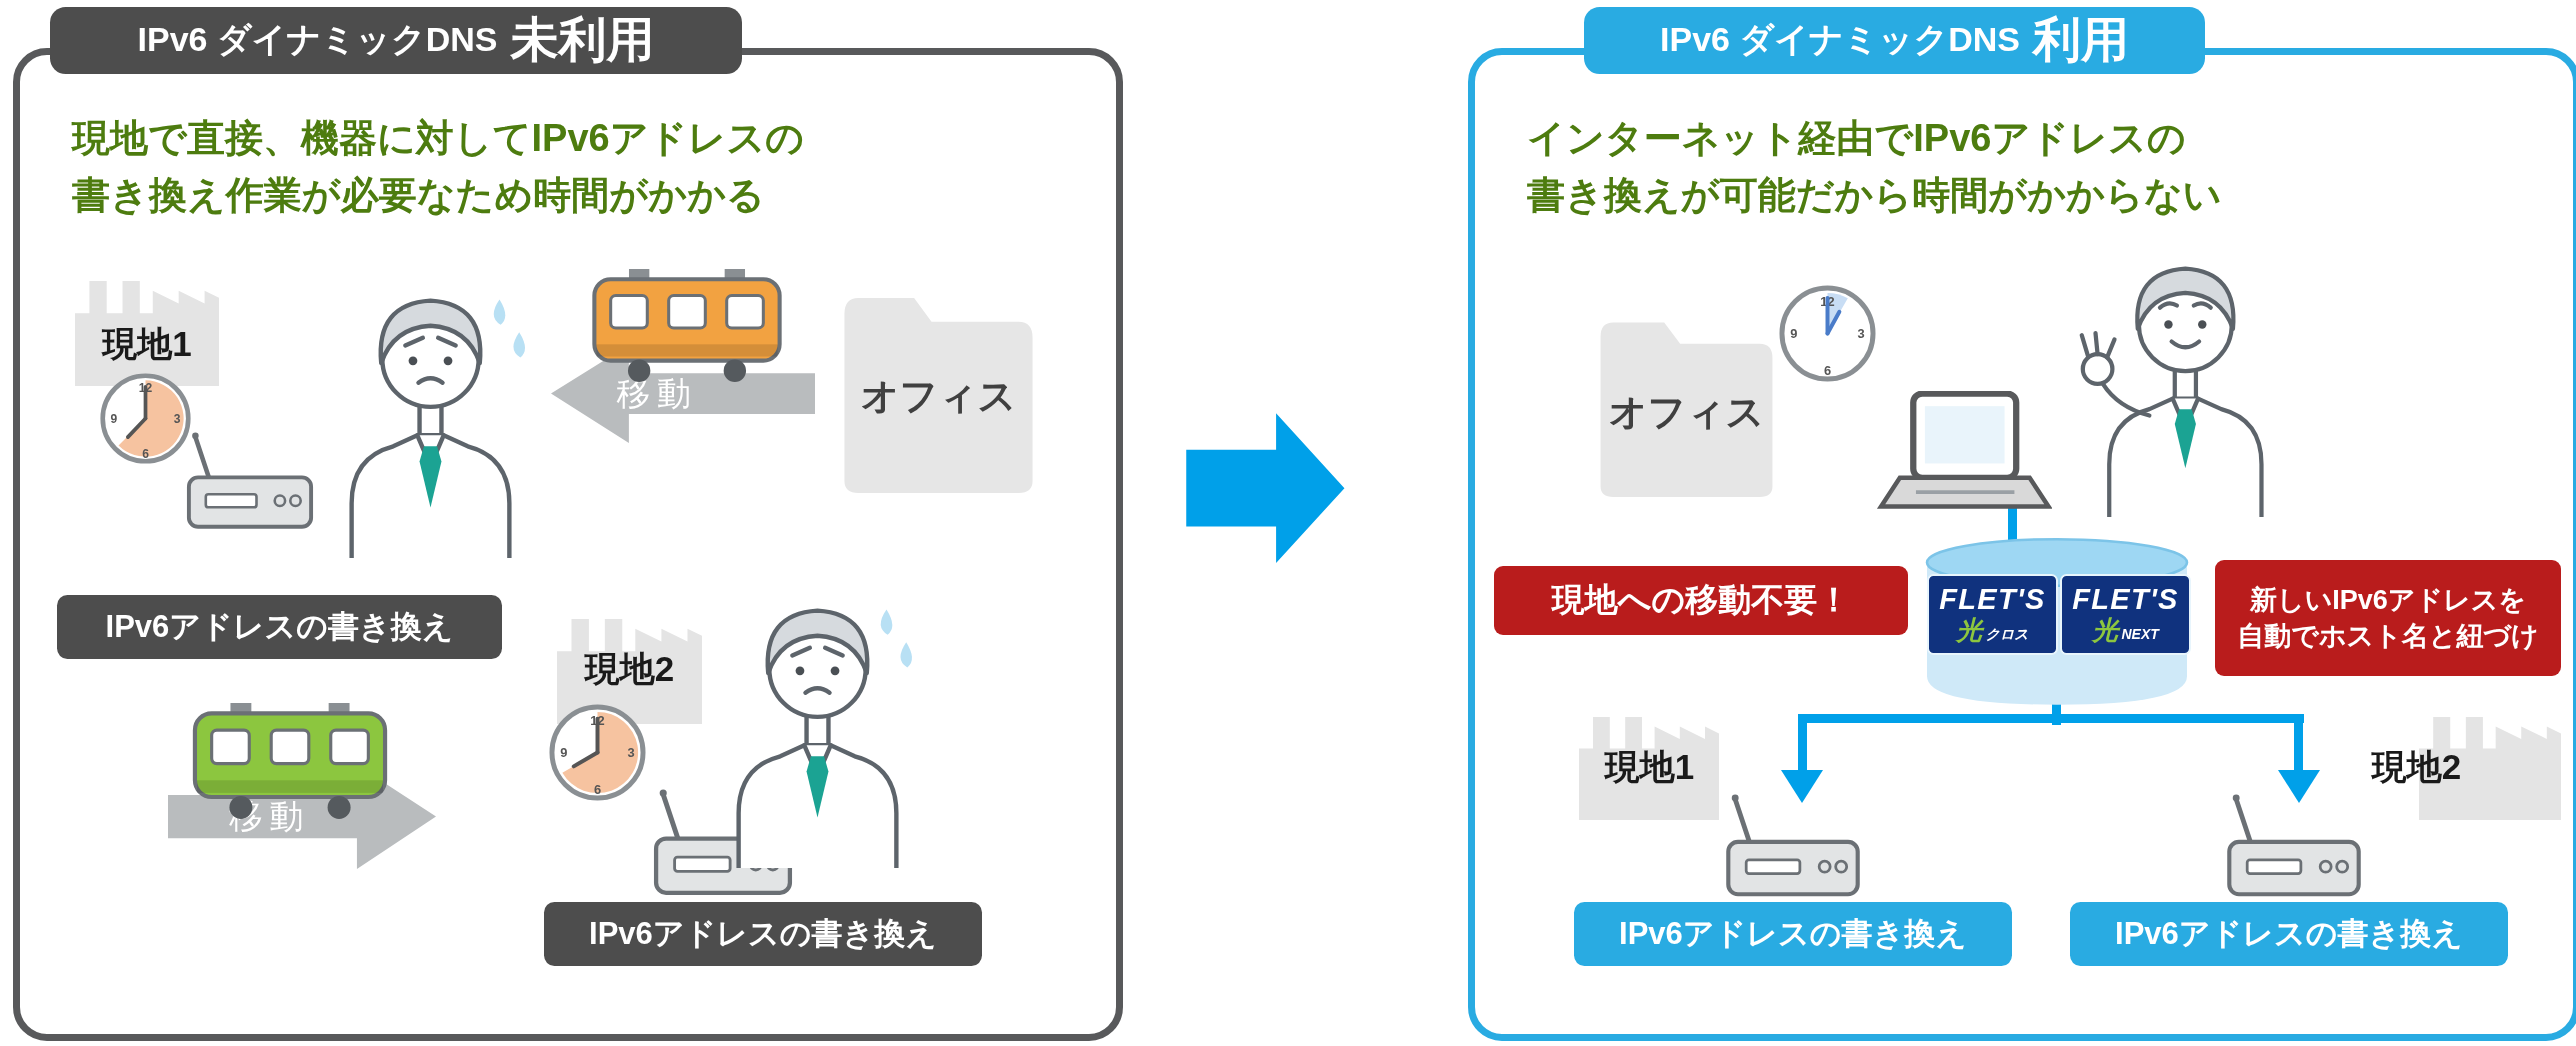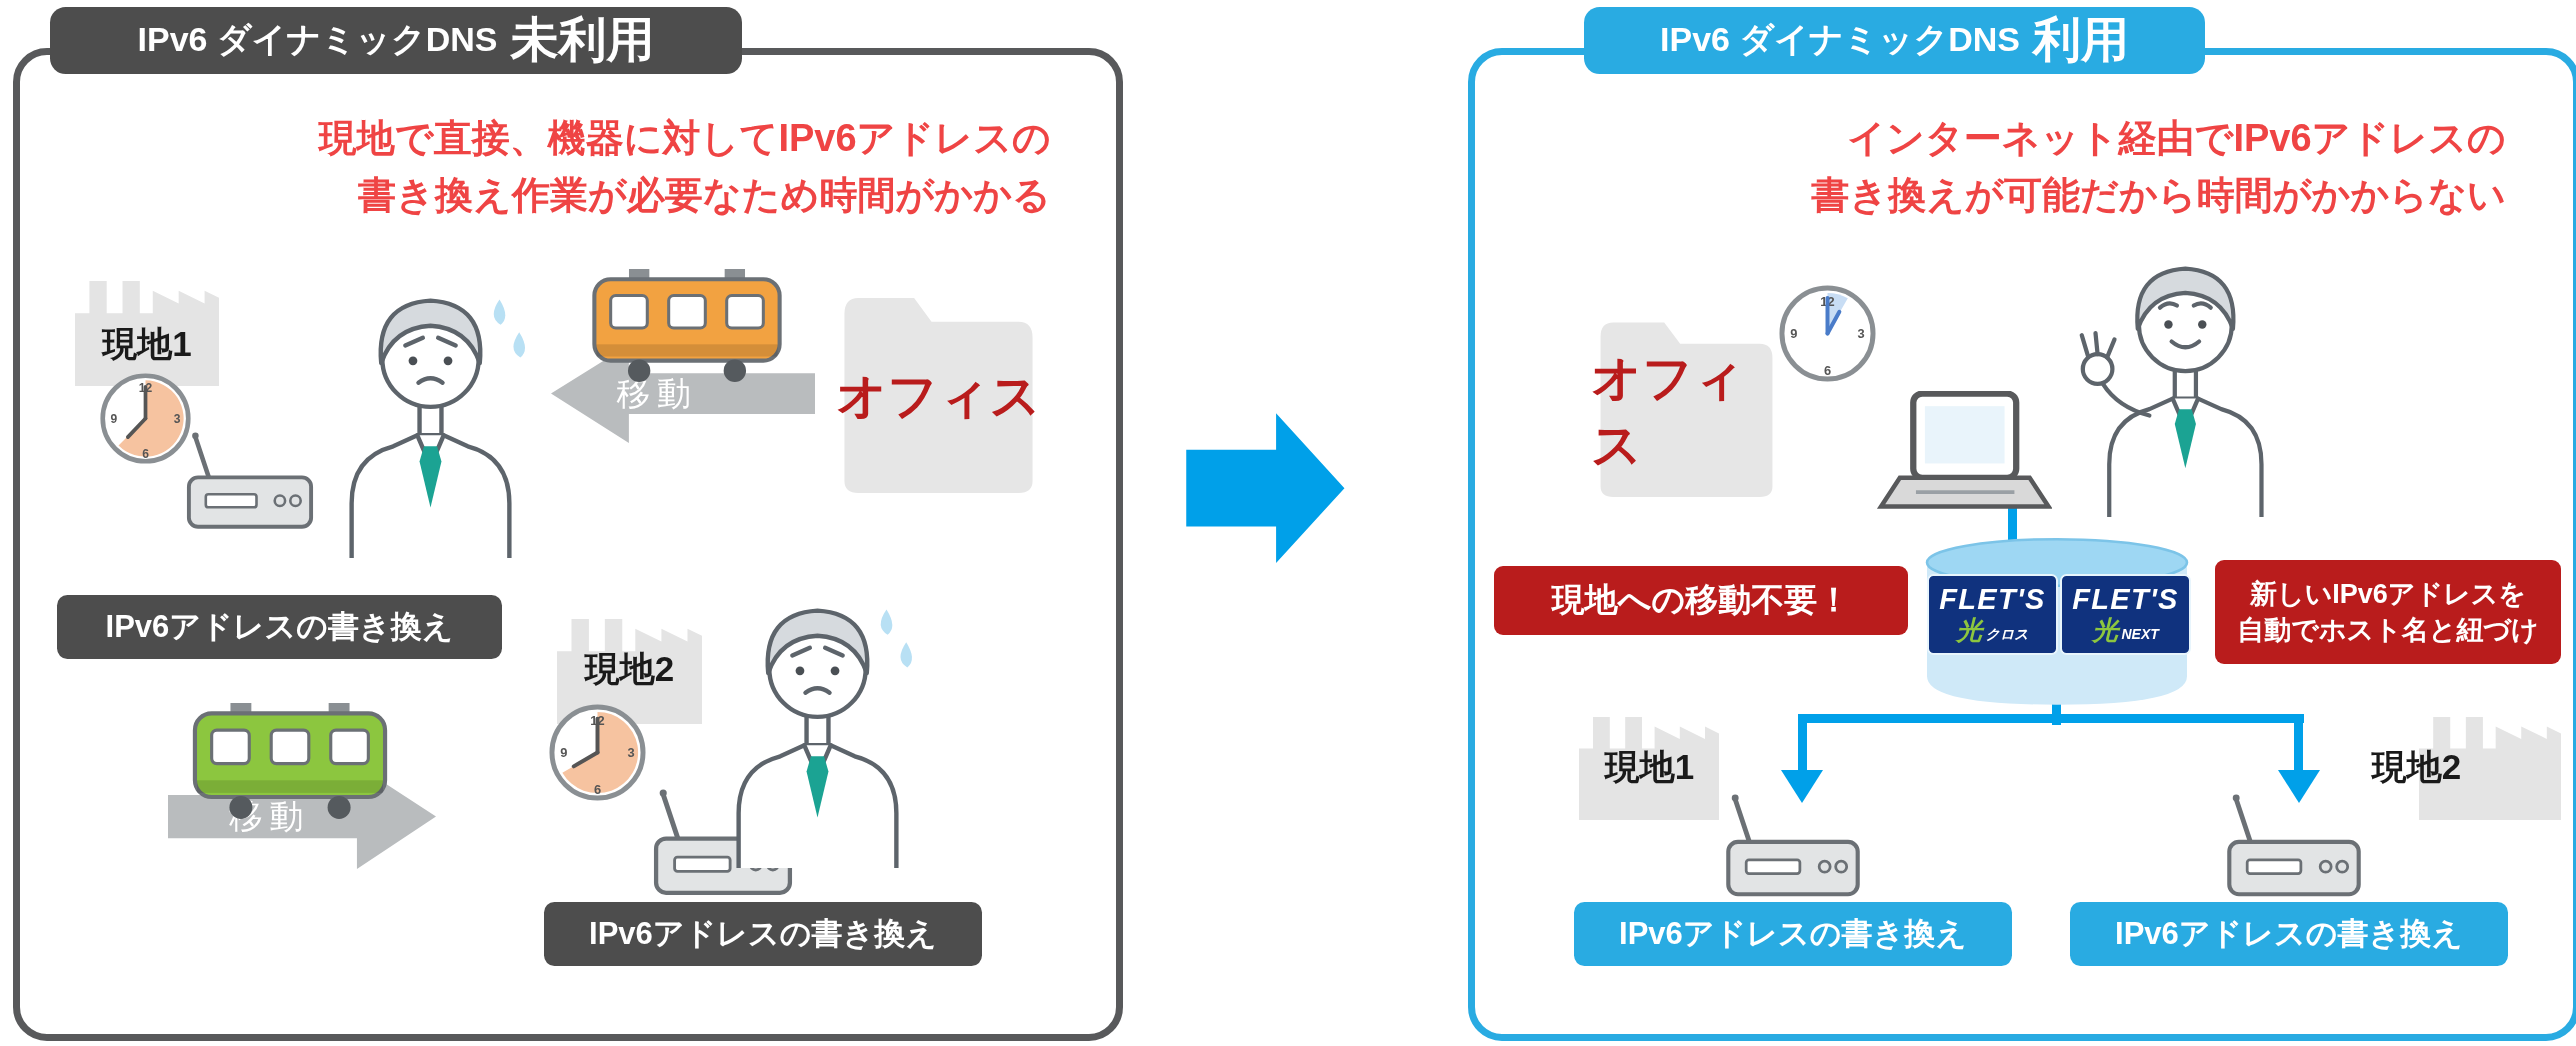"現地で直接、機器に対してIPv6アドレスの" .heading { color: #ef4444 -> #4d7c0f; text-align: right -> left }
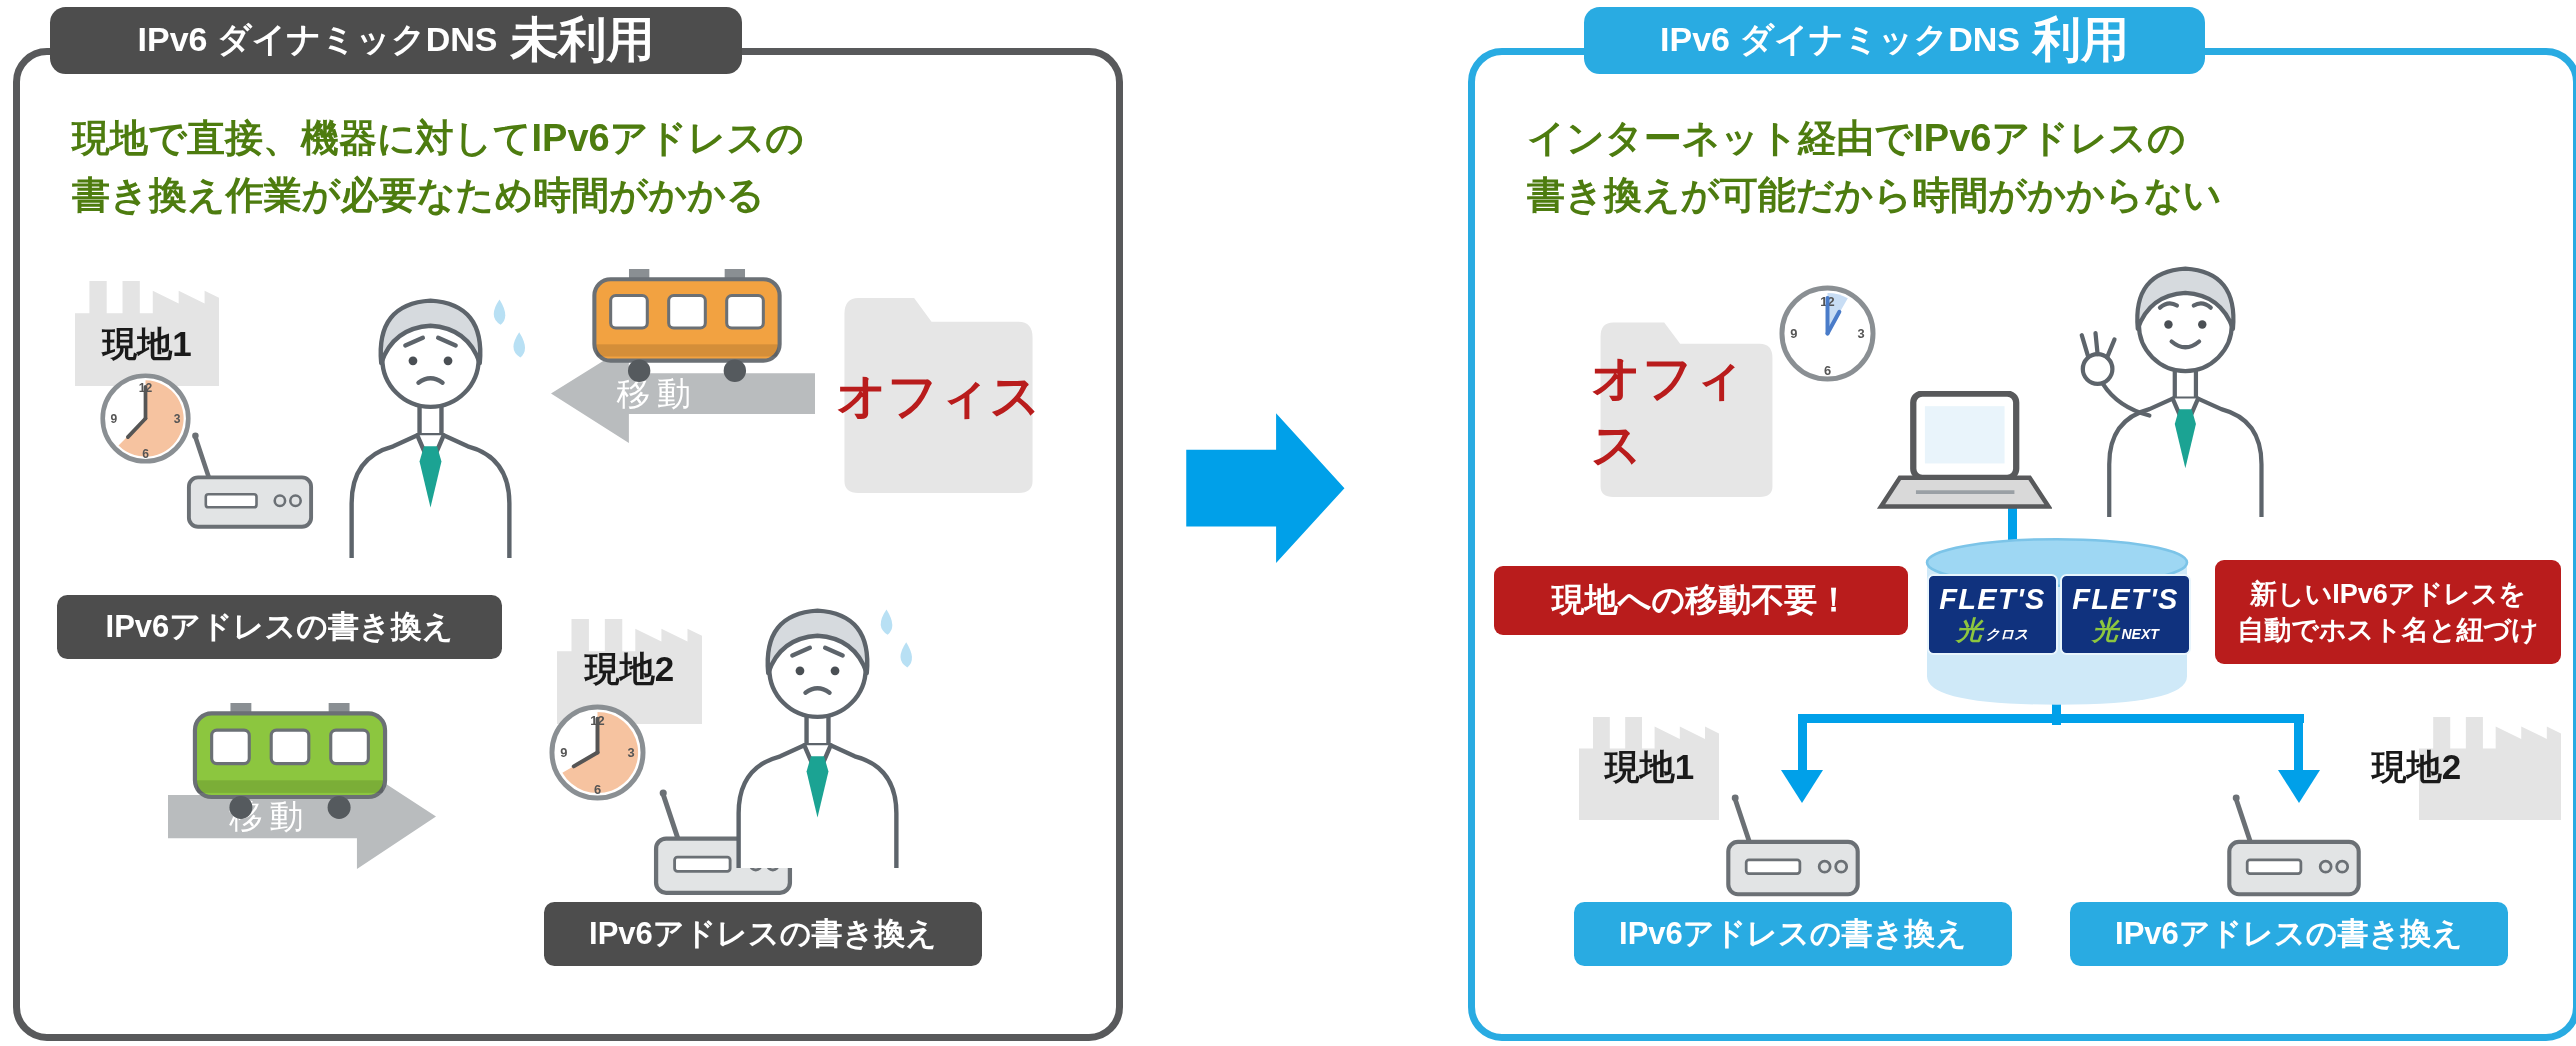"オフィス" .folder-text { color: #b91c1c -> #404040; font-size: 50px -> 38px }
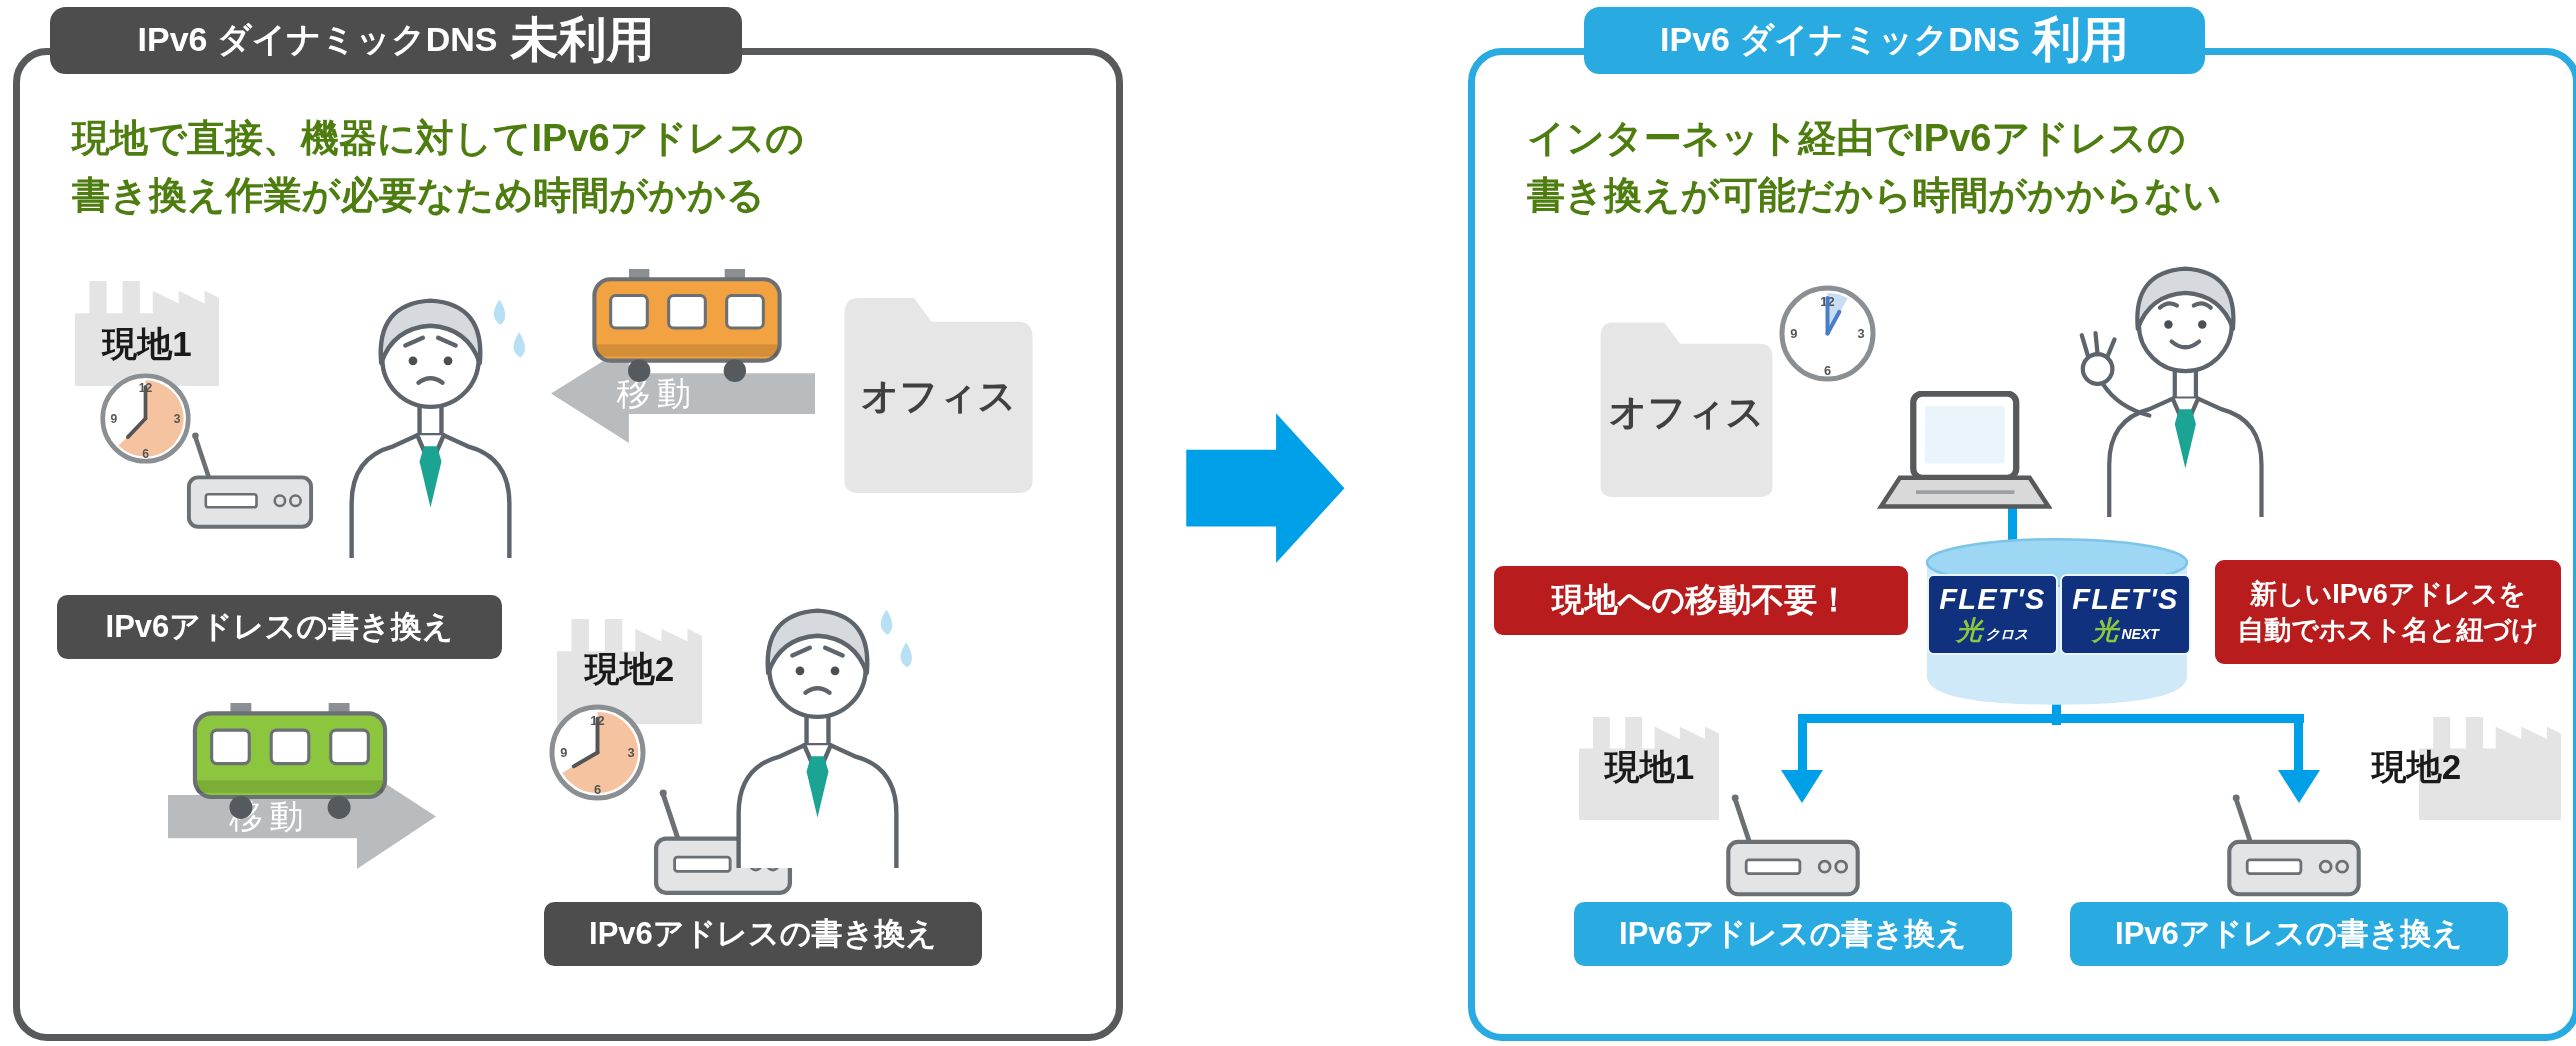"新しいIPv6アドレスを" div.label-green { height: 104px -> 116px }
